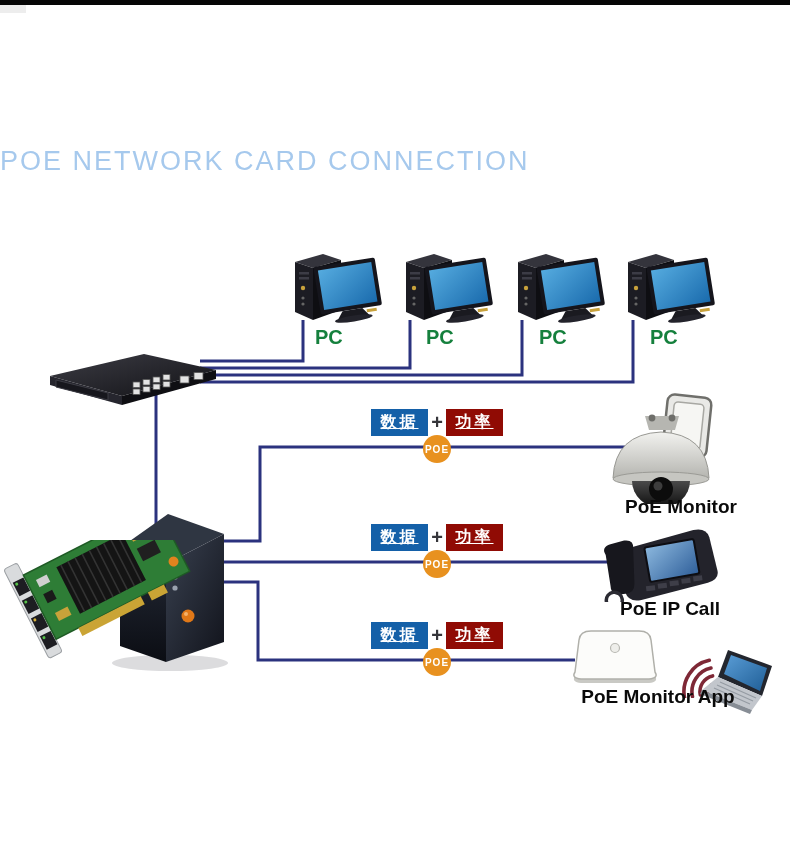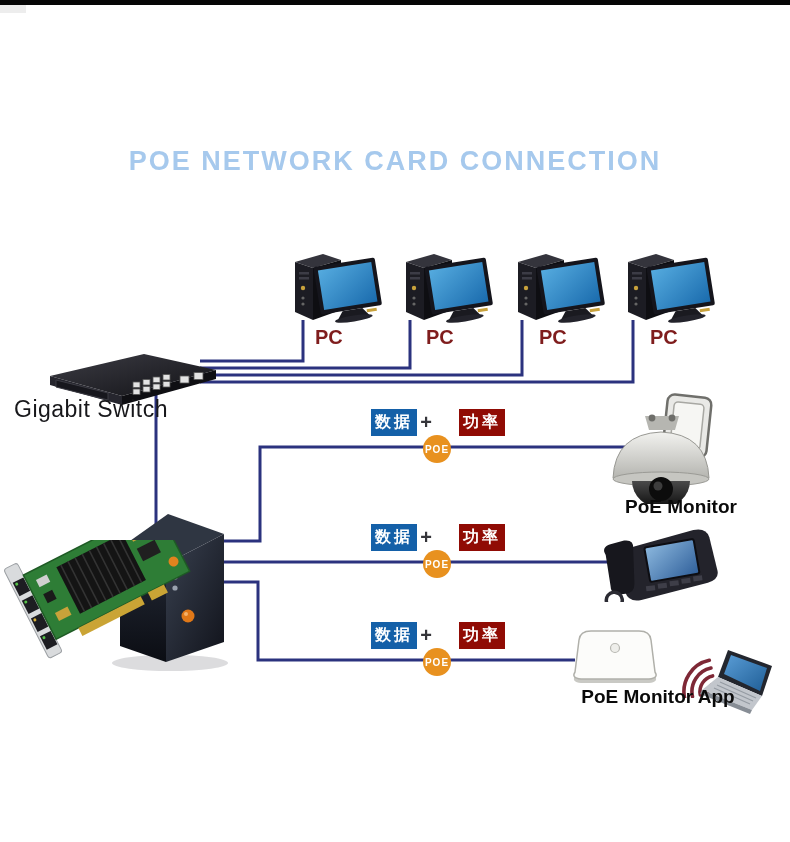"POE NETWORK CARD CONNECTION" .title { font-weight: 700 -> 400; text-align: center -> none }
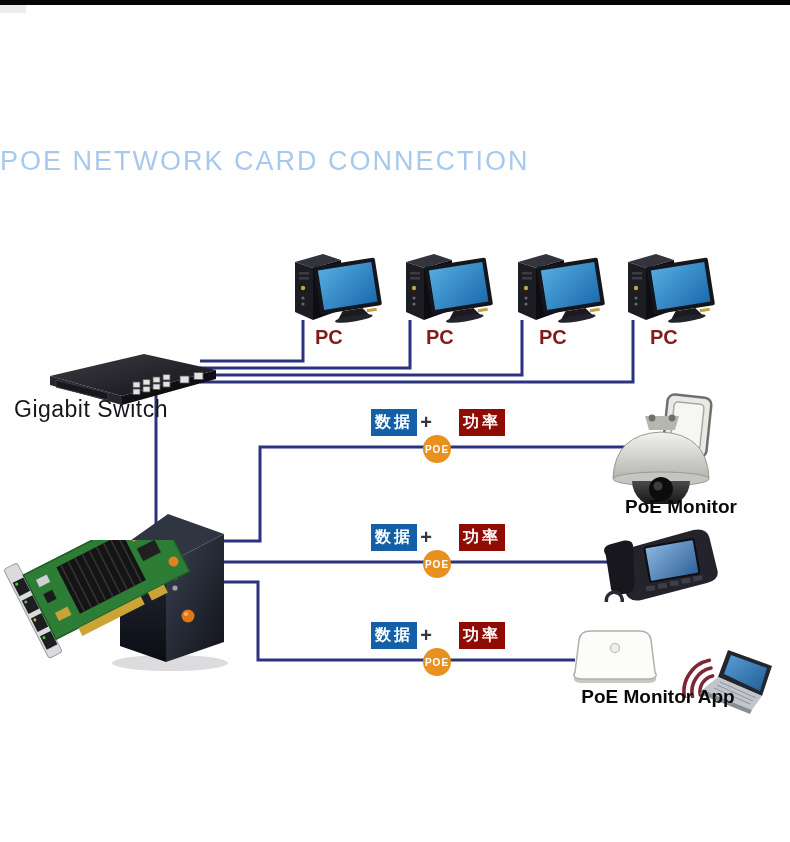"PC" .pc-label { color: #7f1d1d -> #15803d }
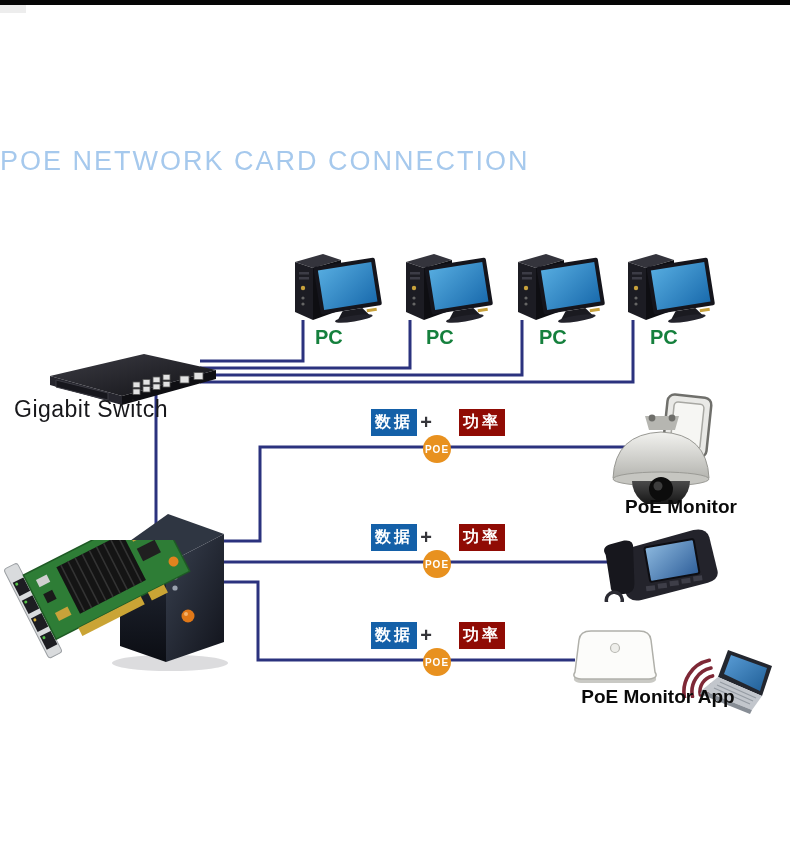"Gigabit Switch" div.big-label { html: <div>Gigabit Switch</div> -> none }
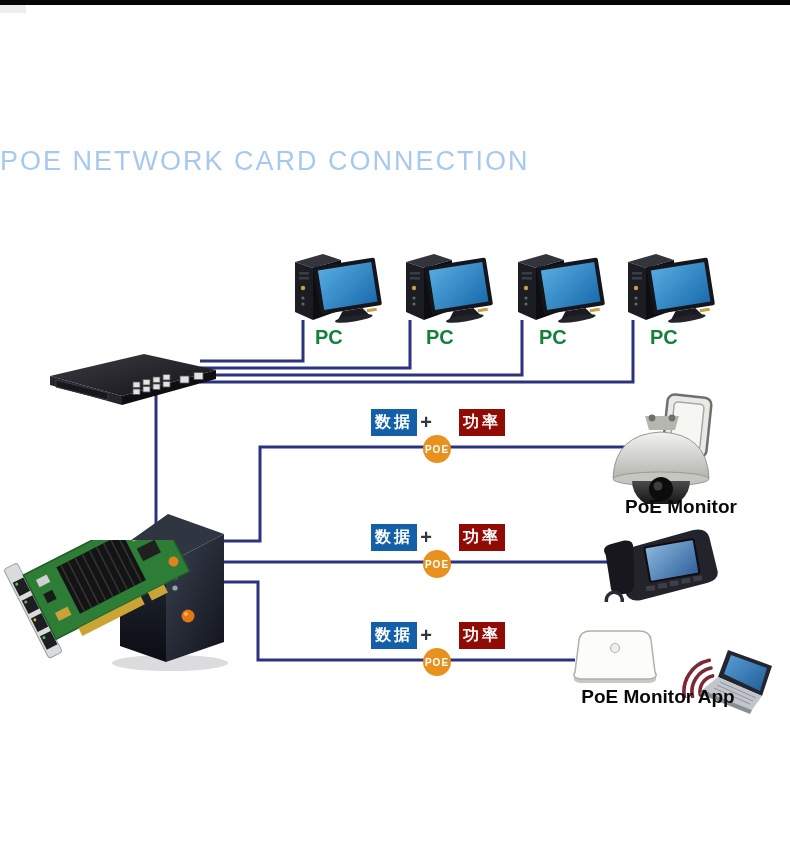"数据" .badge { text-decoration: none -> underline; width: 46px -> 57px }
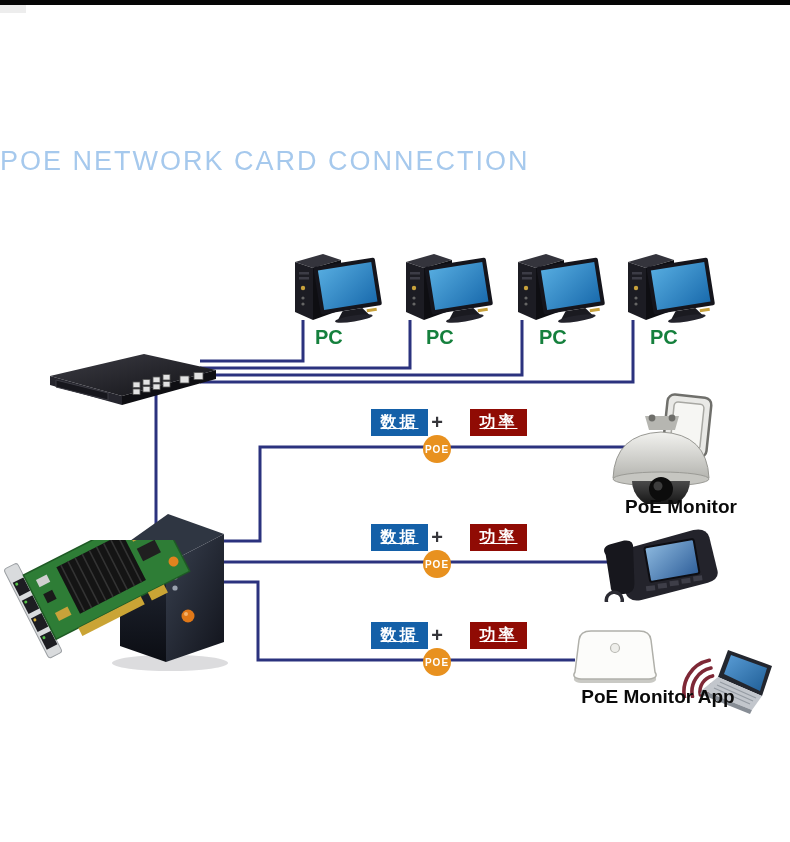"功率" .badge.power { margin-left: 24px -> none }
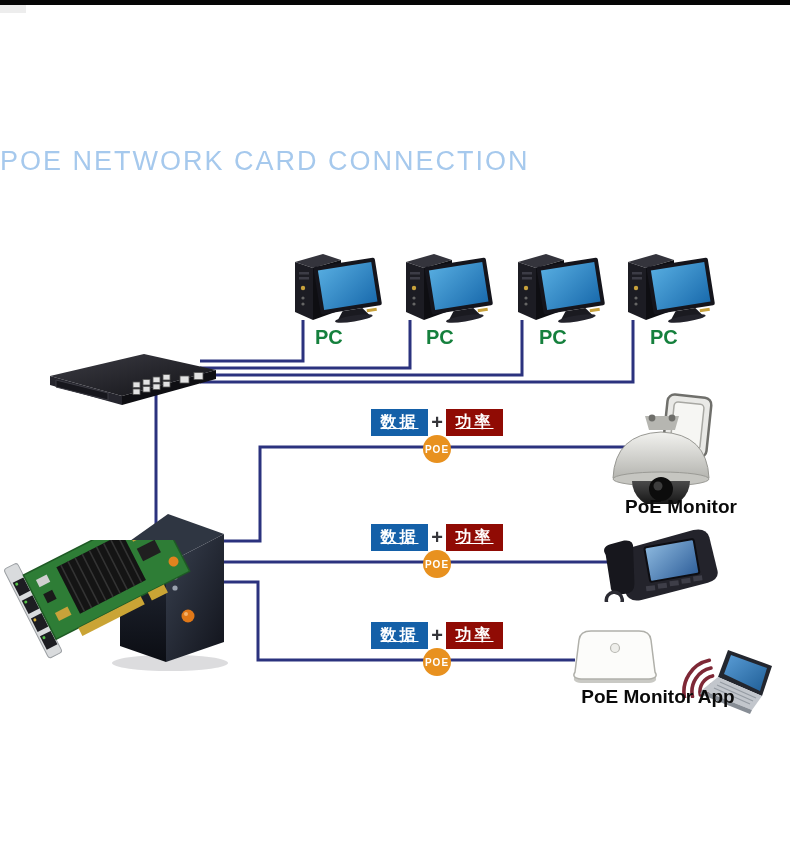"PoE IP Call" div.device-label { html: none -> <div>PoE IP Call</div> }
